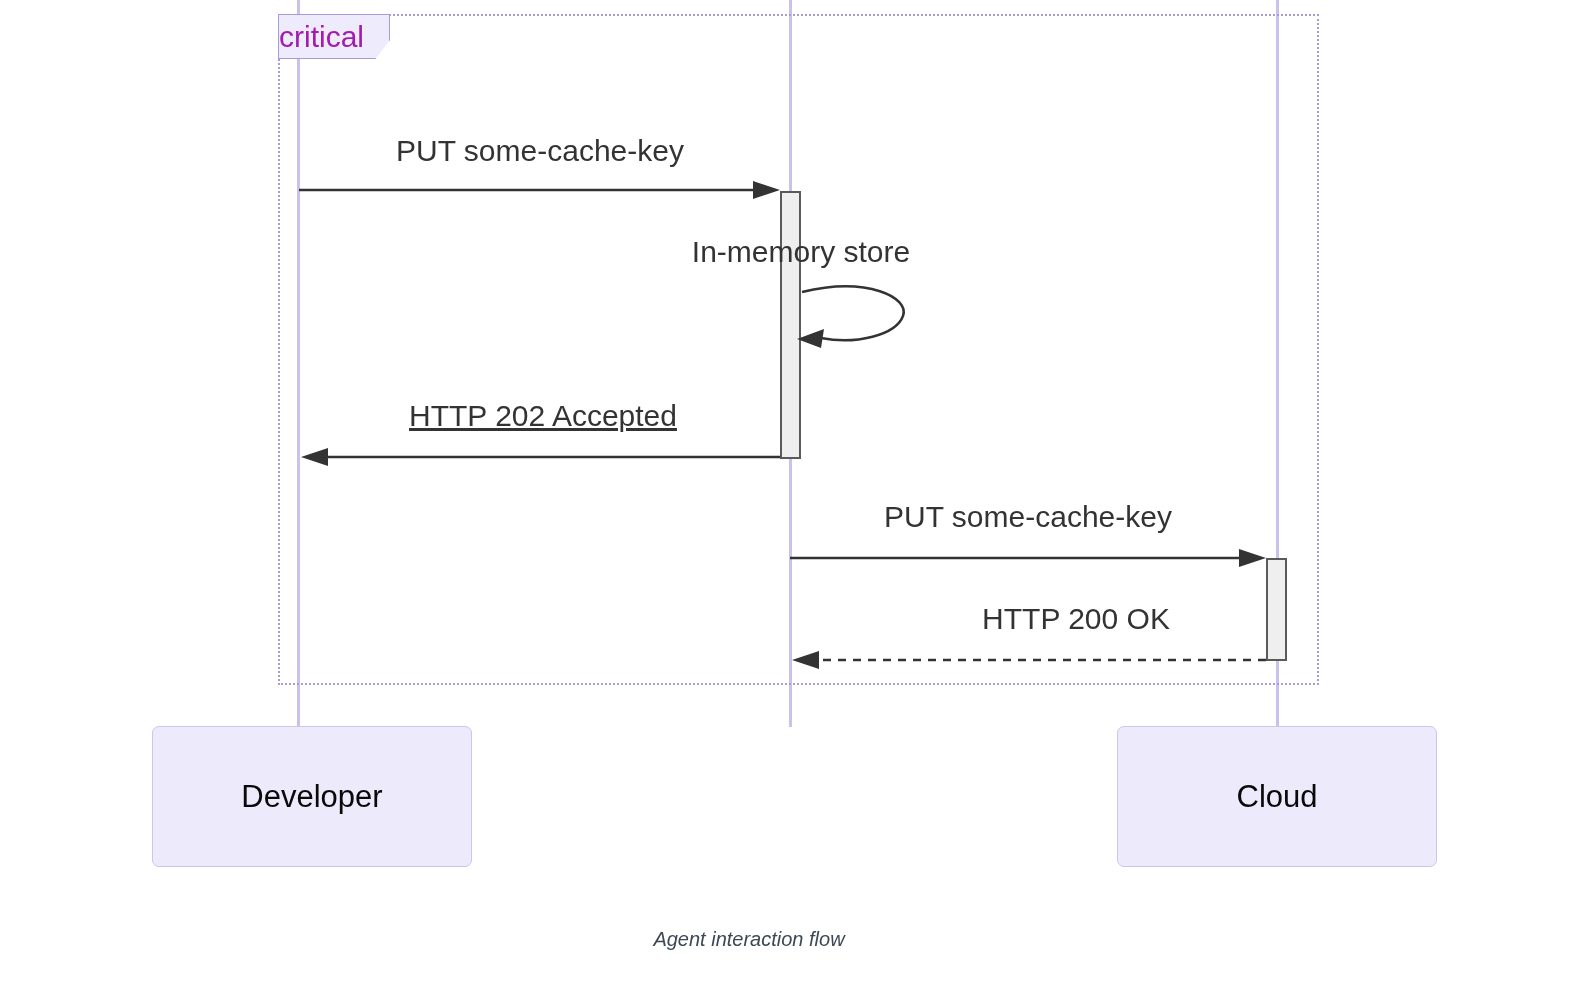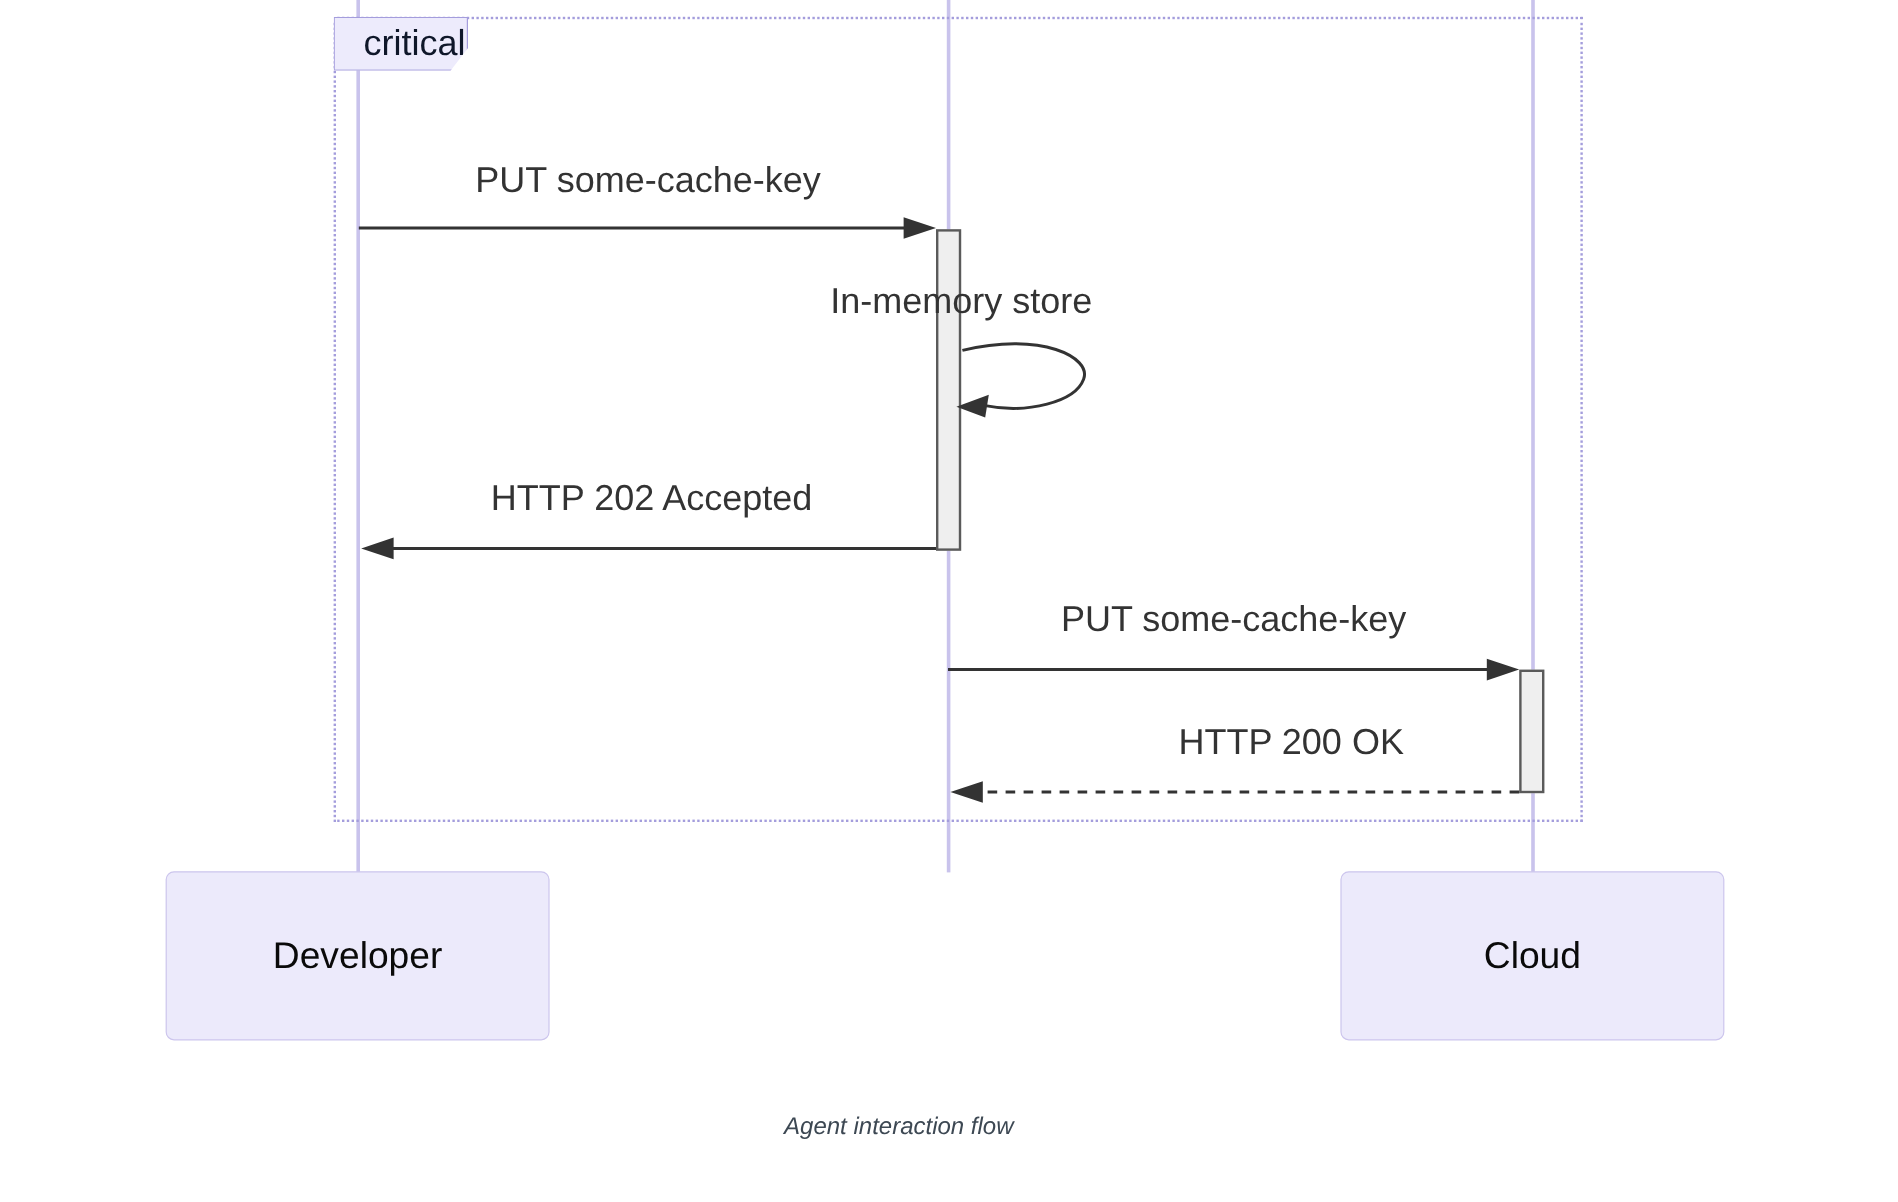"critical" .critical-label { color: #0f172a -> #a21caf; padding-left: 24px -> 0 }
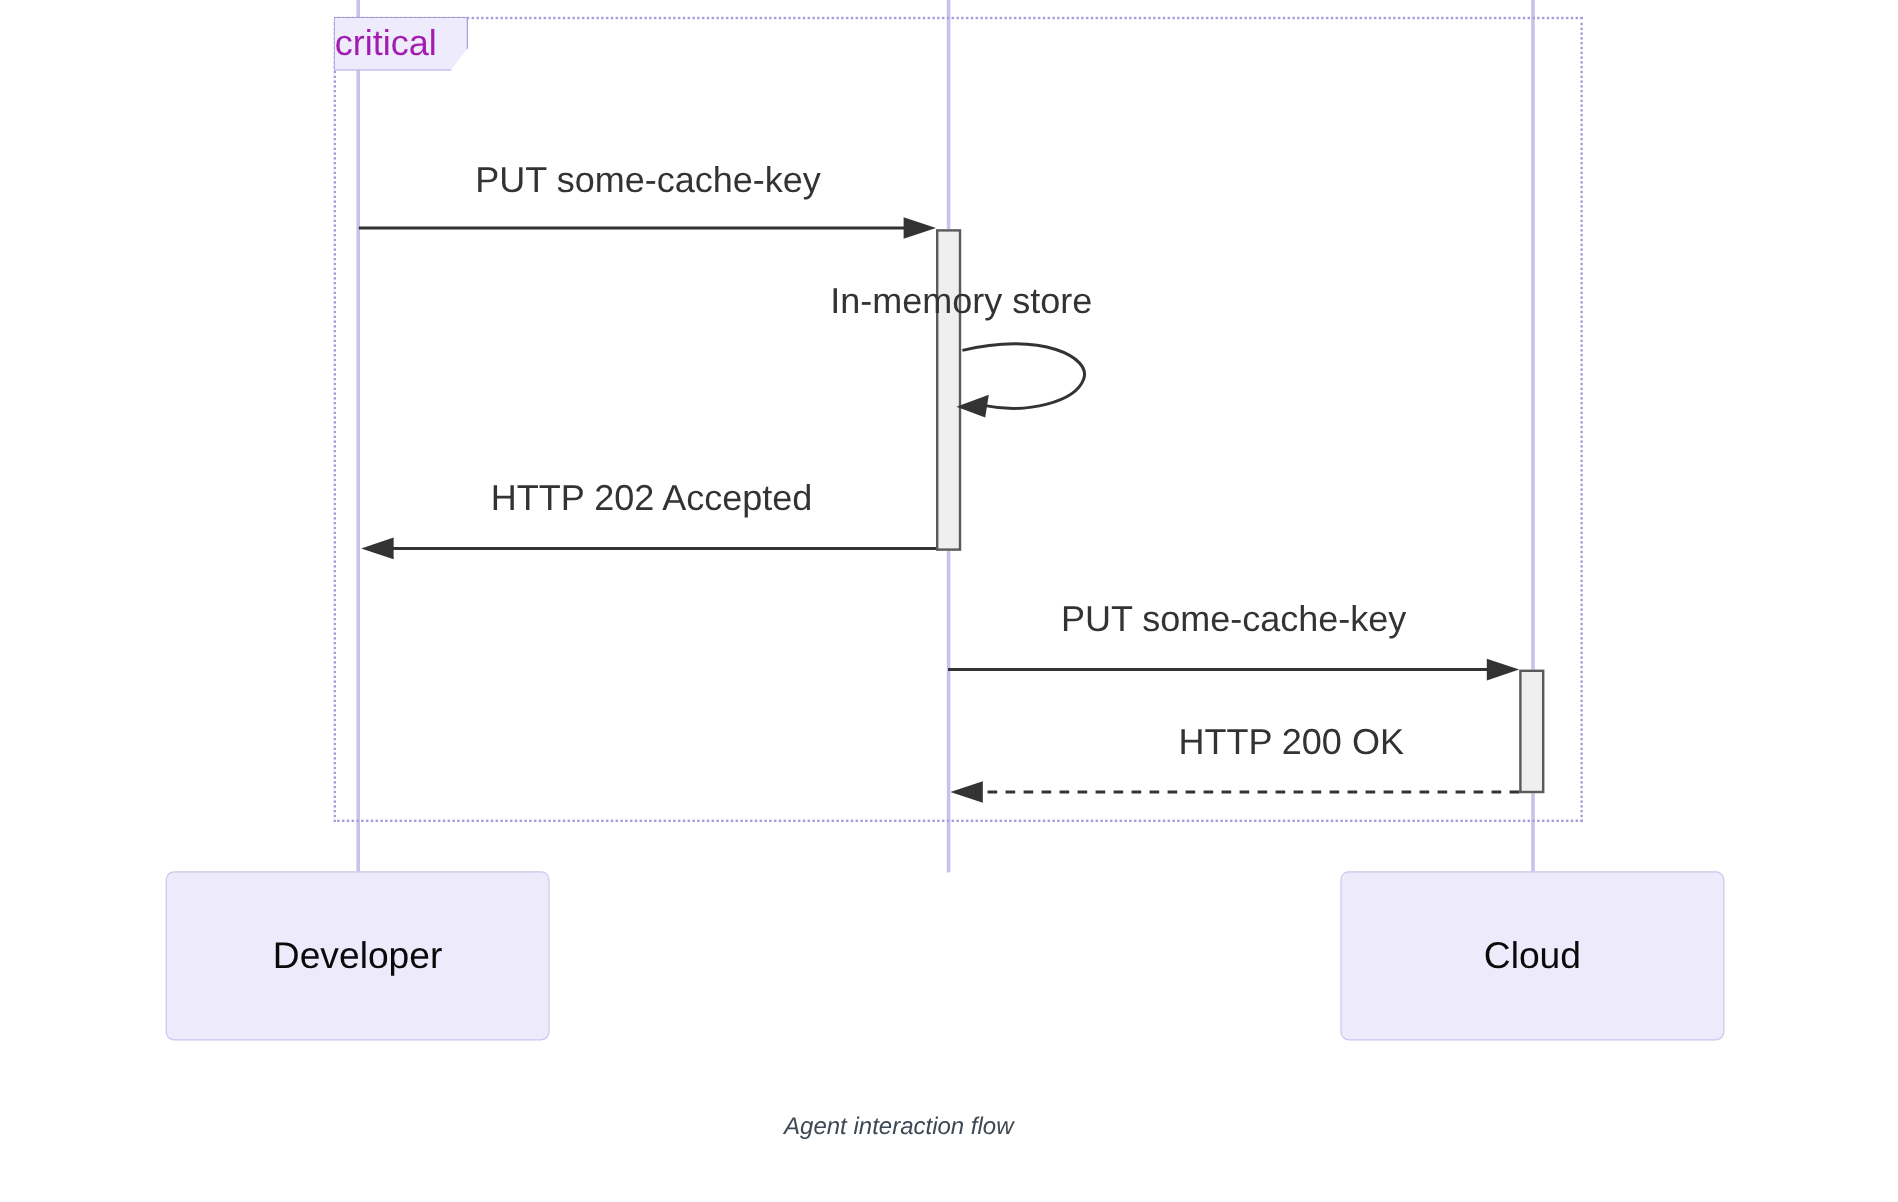"HTTP 202 Accepted" .msg.m3 { text-decoration: none -> underline }
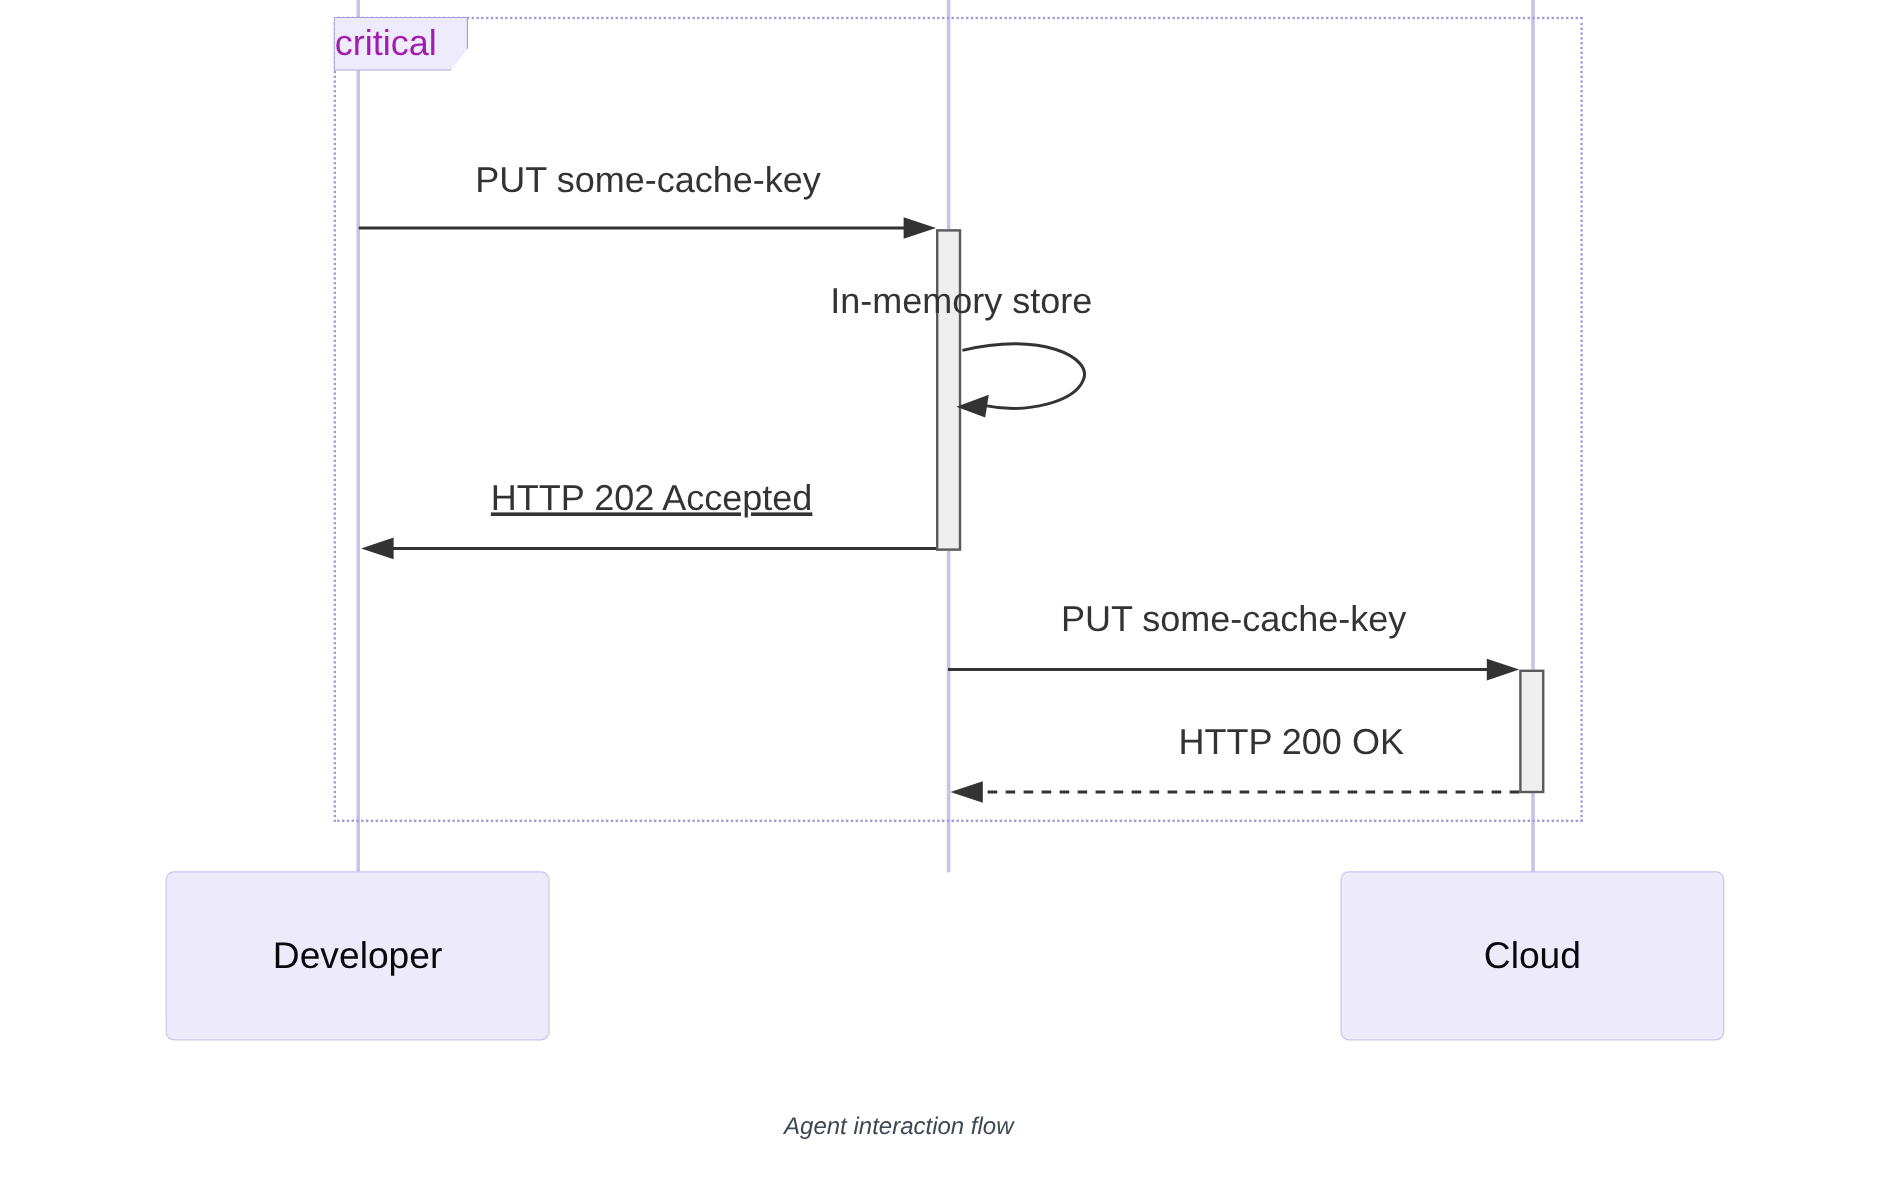"Developer" .actor.dev { left: 138px -> 152px }
